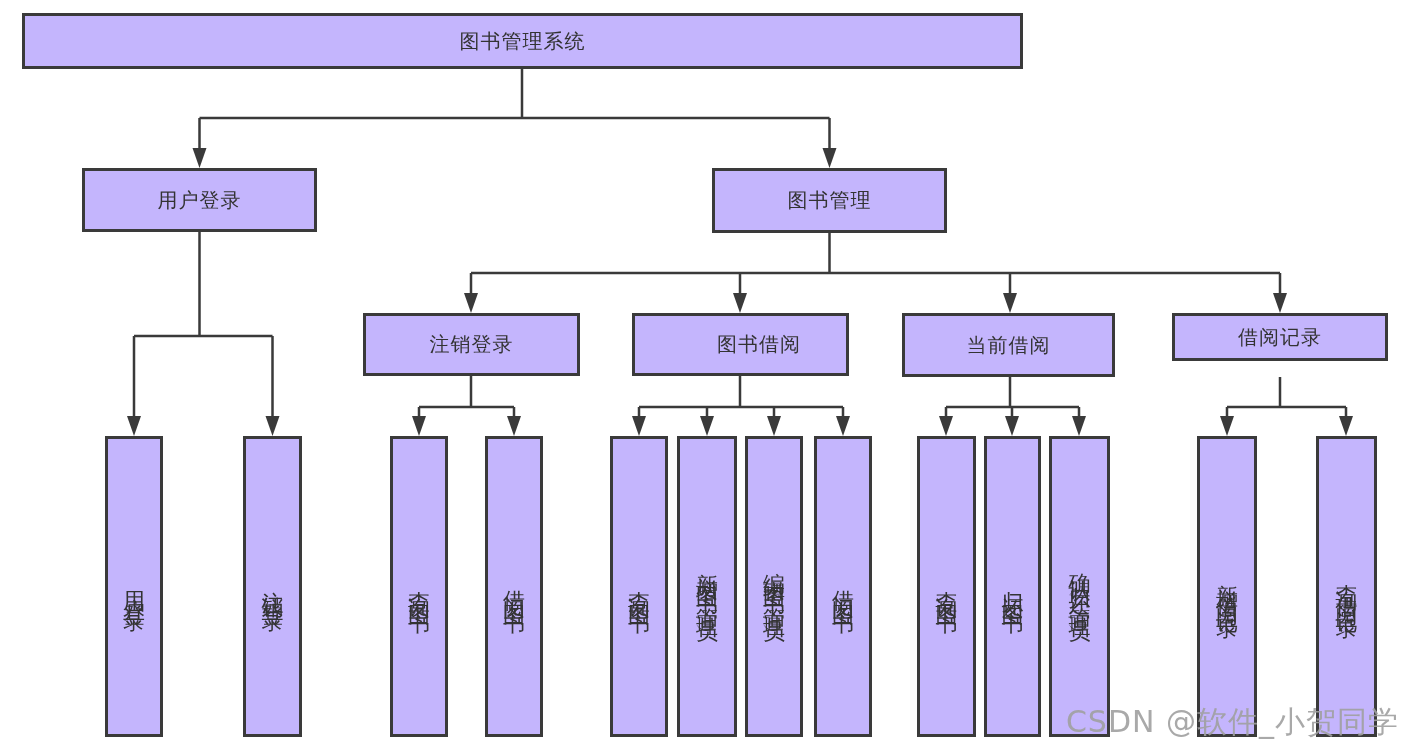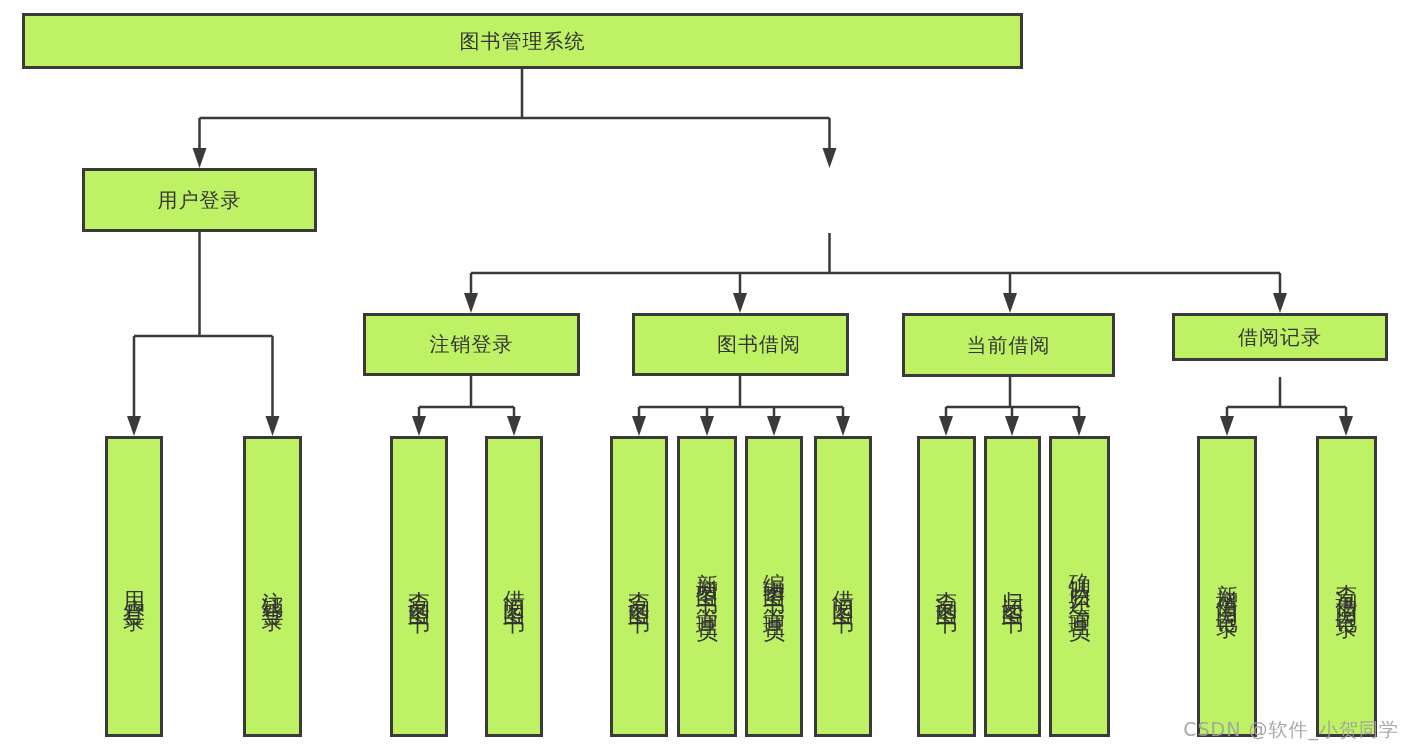"图书管理系统" .node { background: #bef264 -> #c4b5fd }
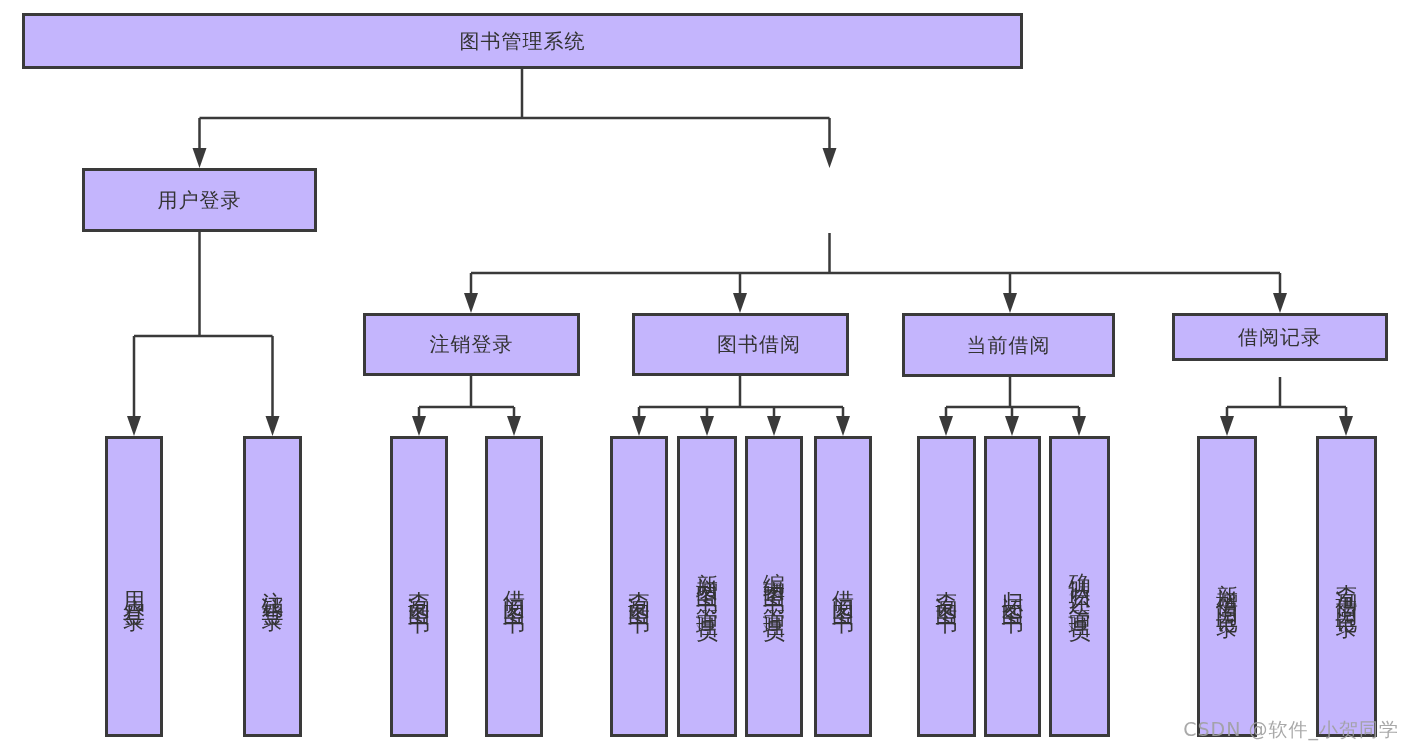"图书管理" div.node { html: none -> <div> <span>图书管理</span> </div> }
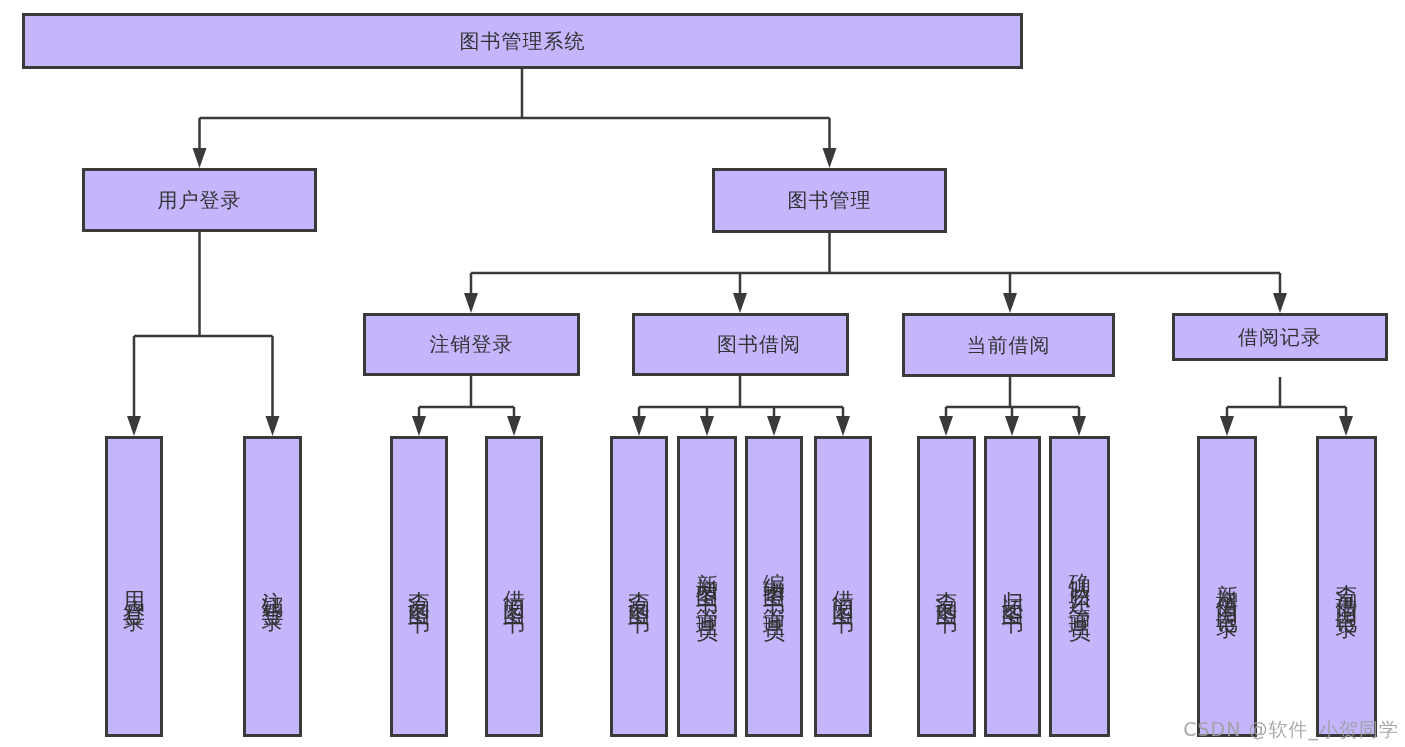"CSDN @软件_小贺同学" .watermark { font-size: 19px -> 30px }
